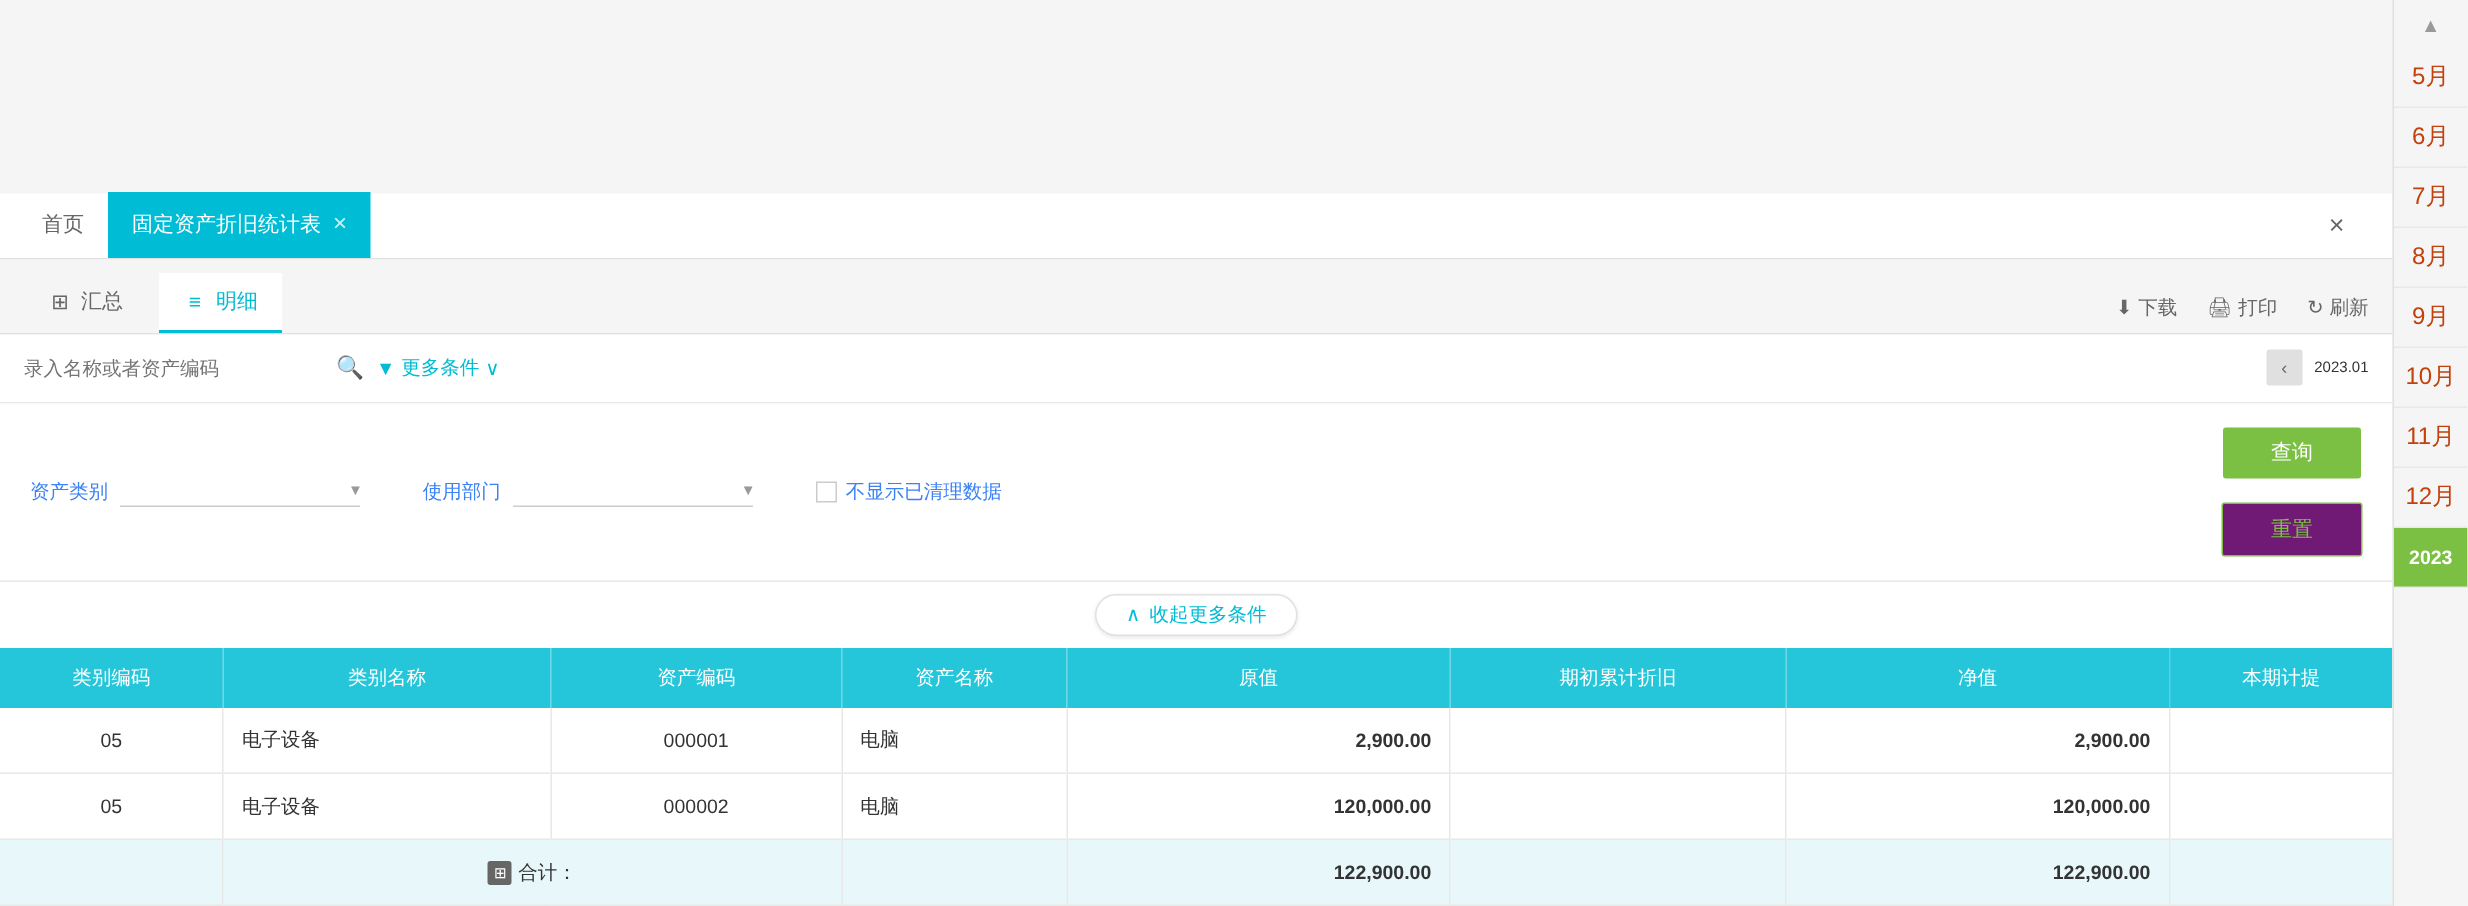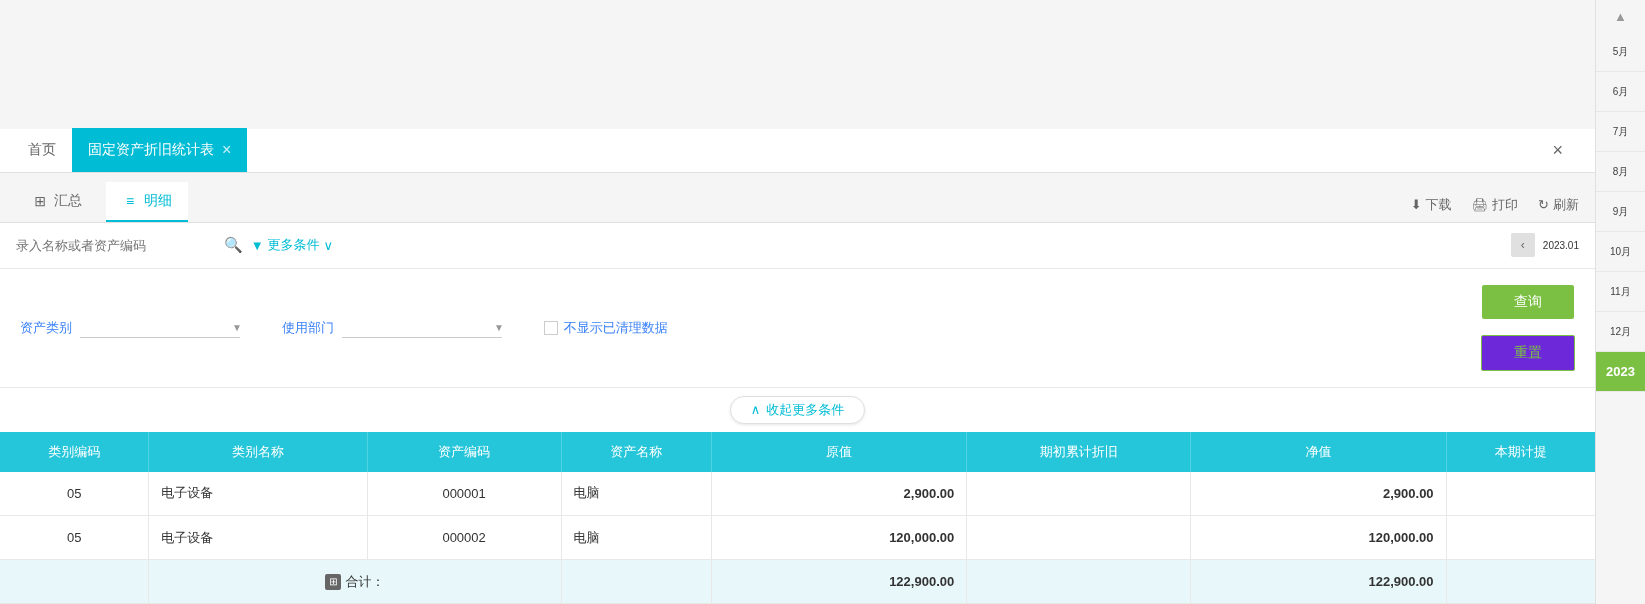"5月" .month-item { color: #404040 -> #c2410c; font-size: 10px -> 16px }
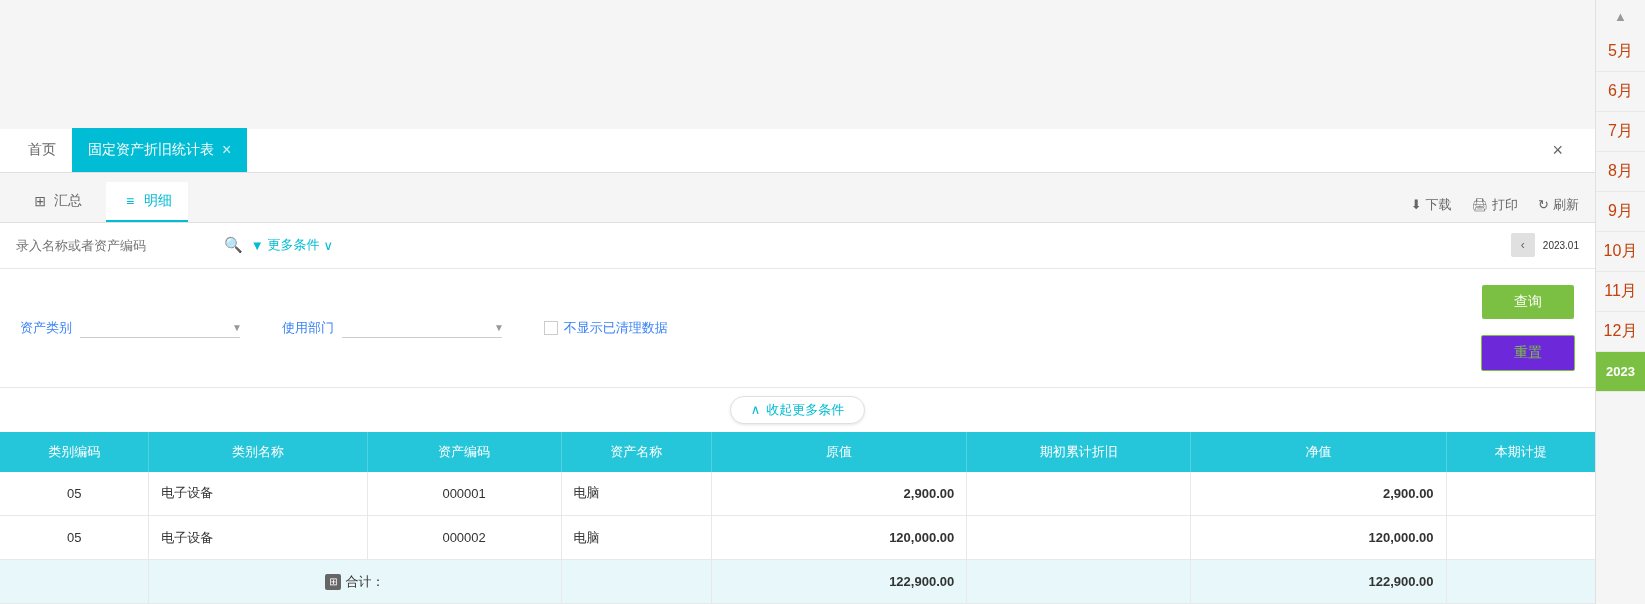"重置" .reset-btn { background: #6d28d9 -> #701a75 }
